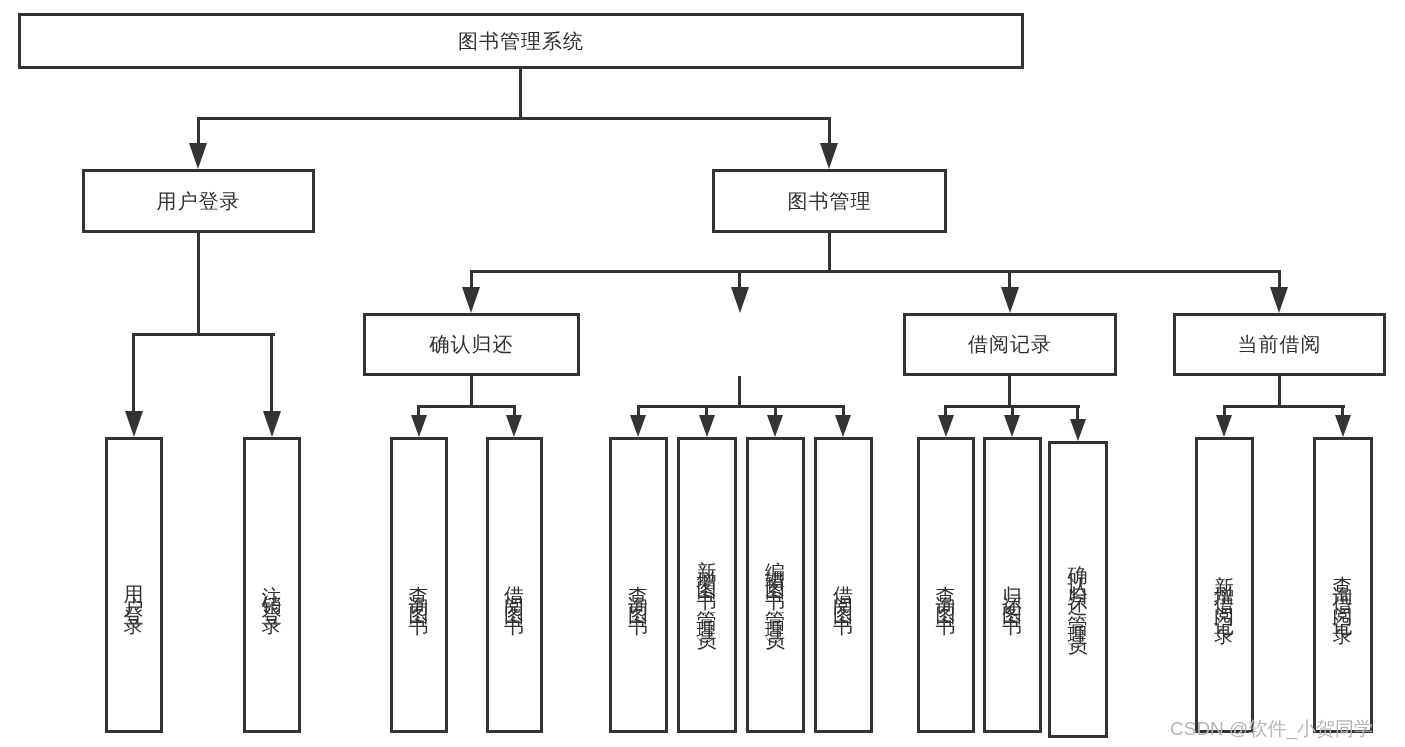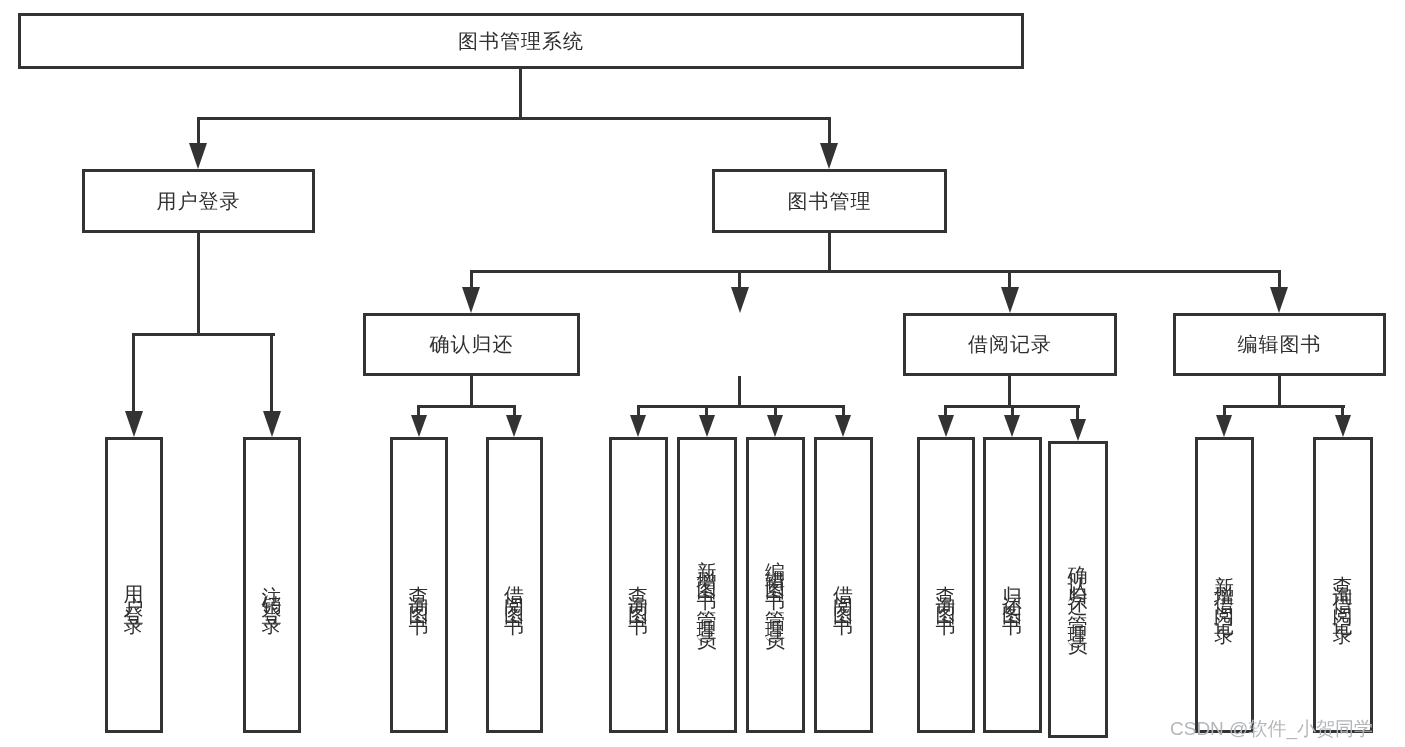"编辑图书" span { text: 编辑图书 -> 当前借阅 }
